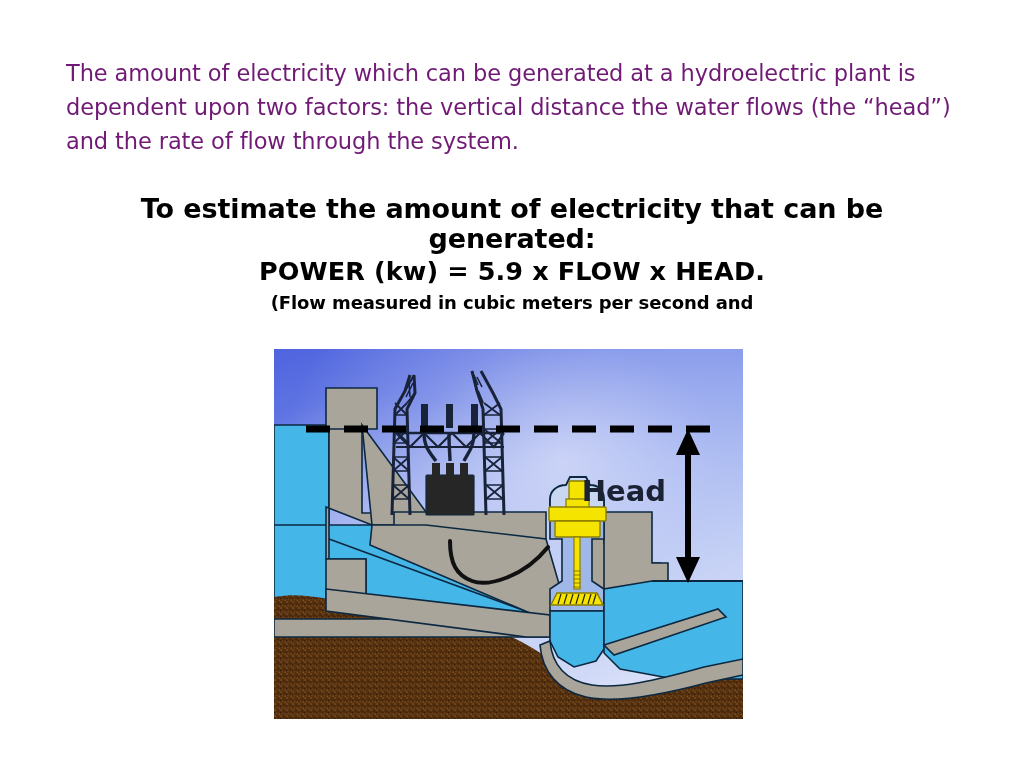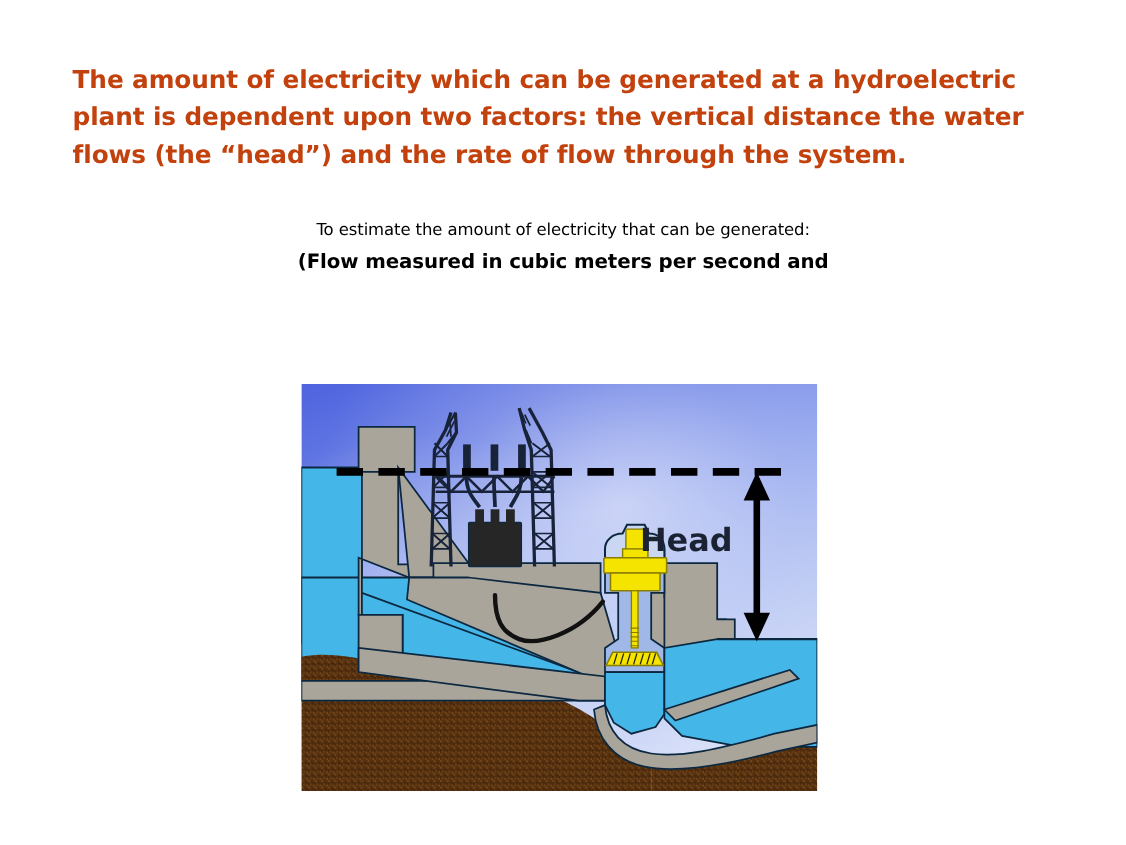"The amount of electricity which" #intro-paragraph { color: #c2410c -> #701a75; font-weight: 700 -> 400 }
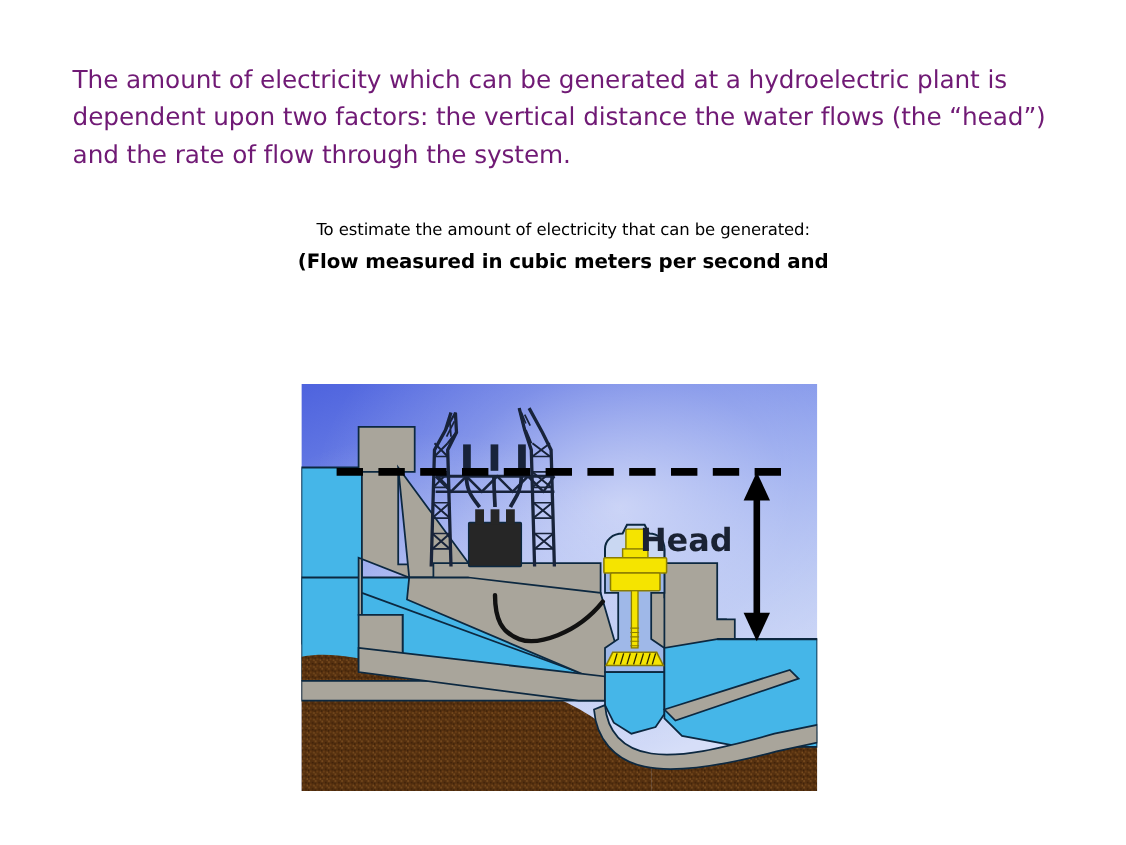"To estimate the amount of" .fline-intro { font-size: 15px -> 27px; font-weight: 400 -> 700 }
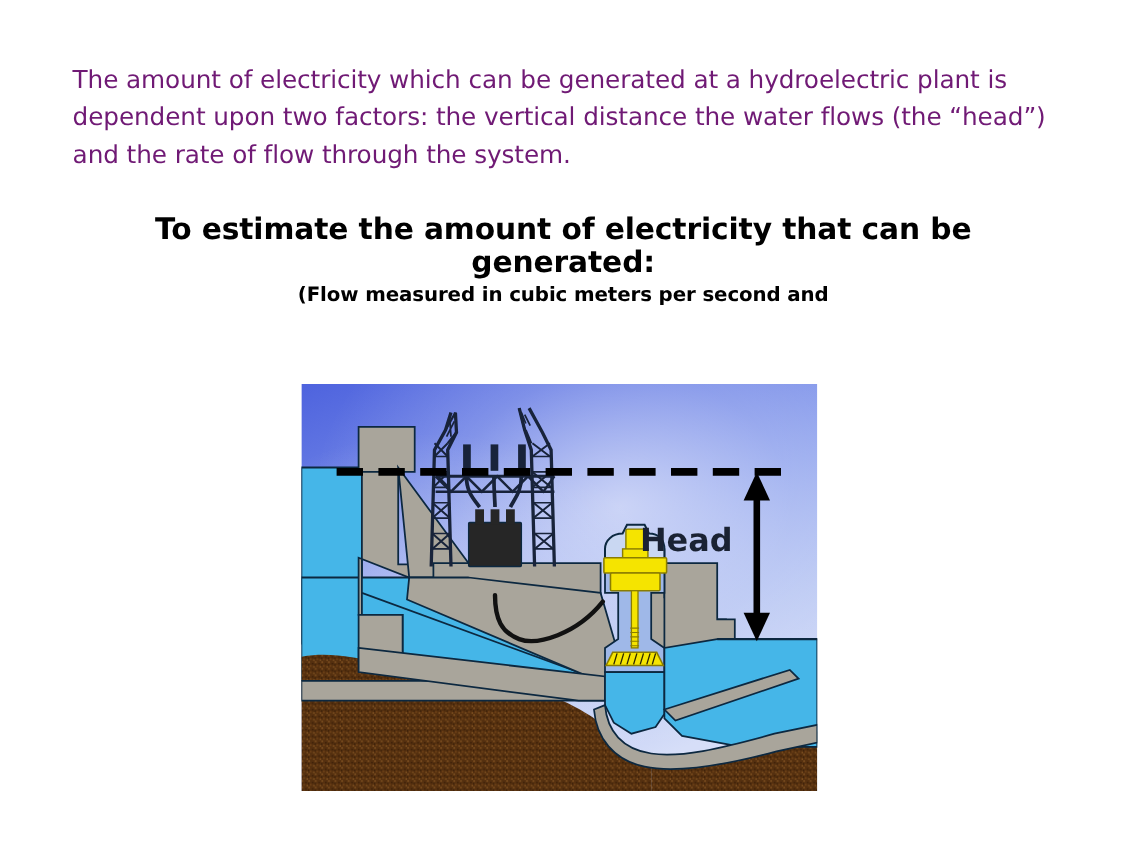"POWER (kw) = 5.9 x" span.fline { html: none -> <span>POWER (kw) = 5.9 x FLOW x HEAD.</span> }
